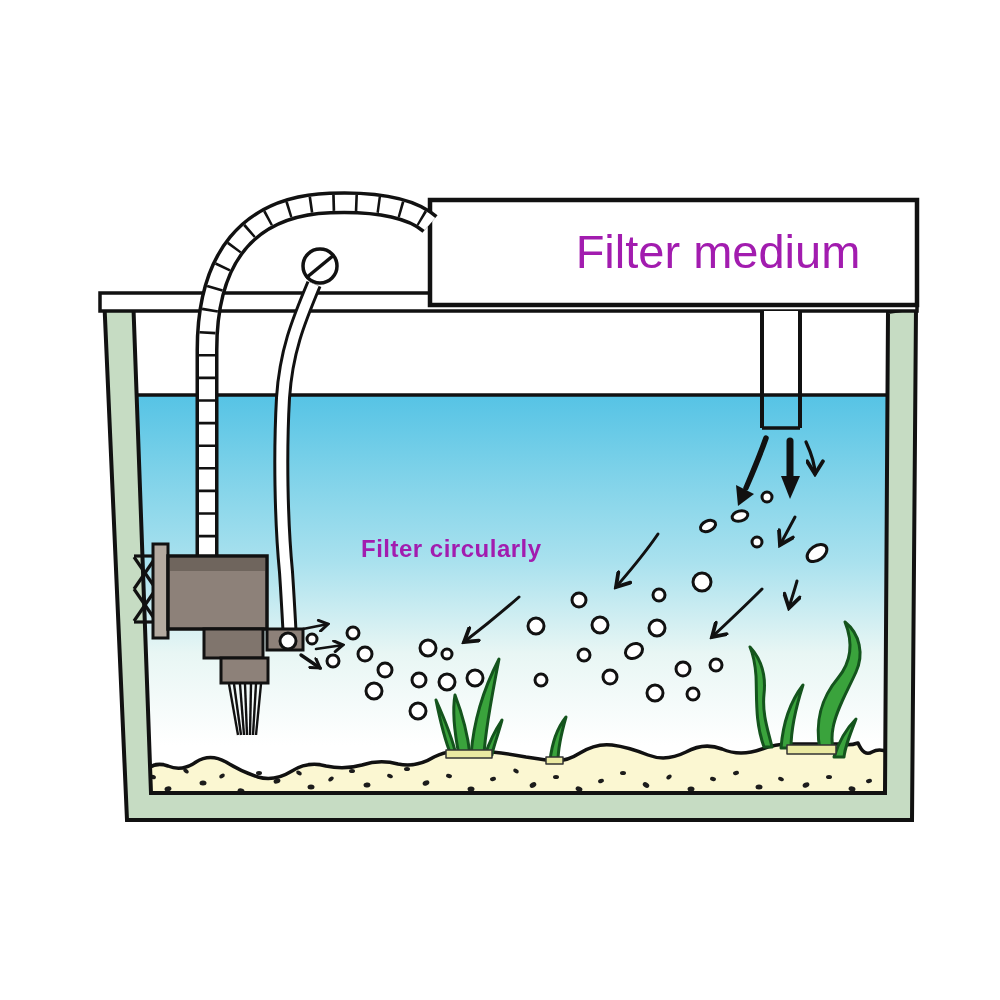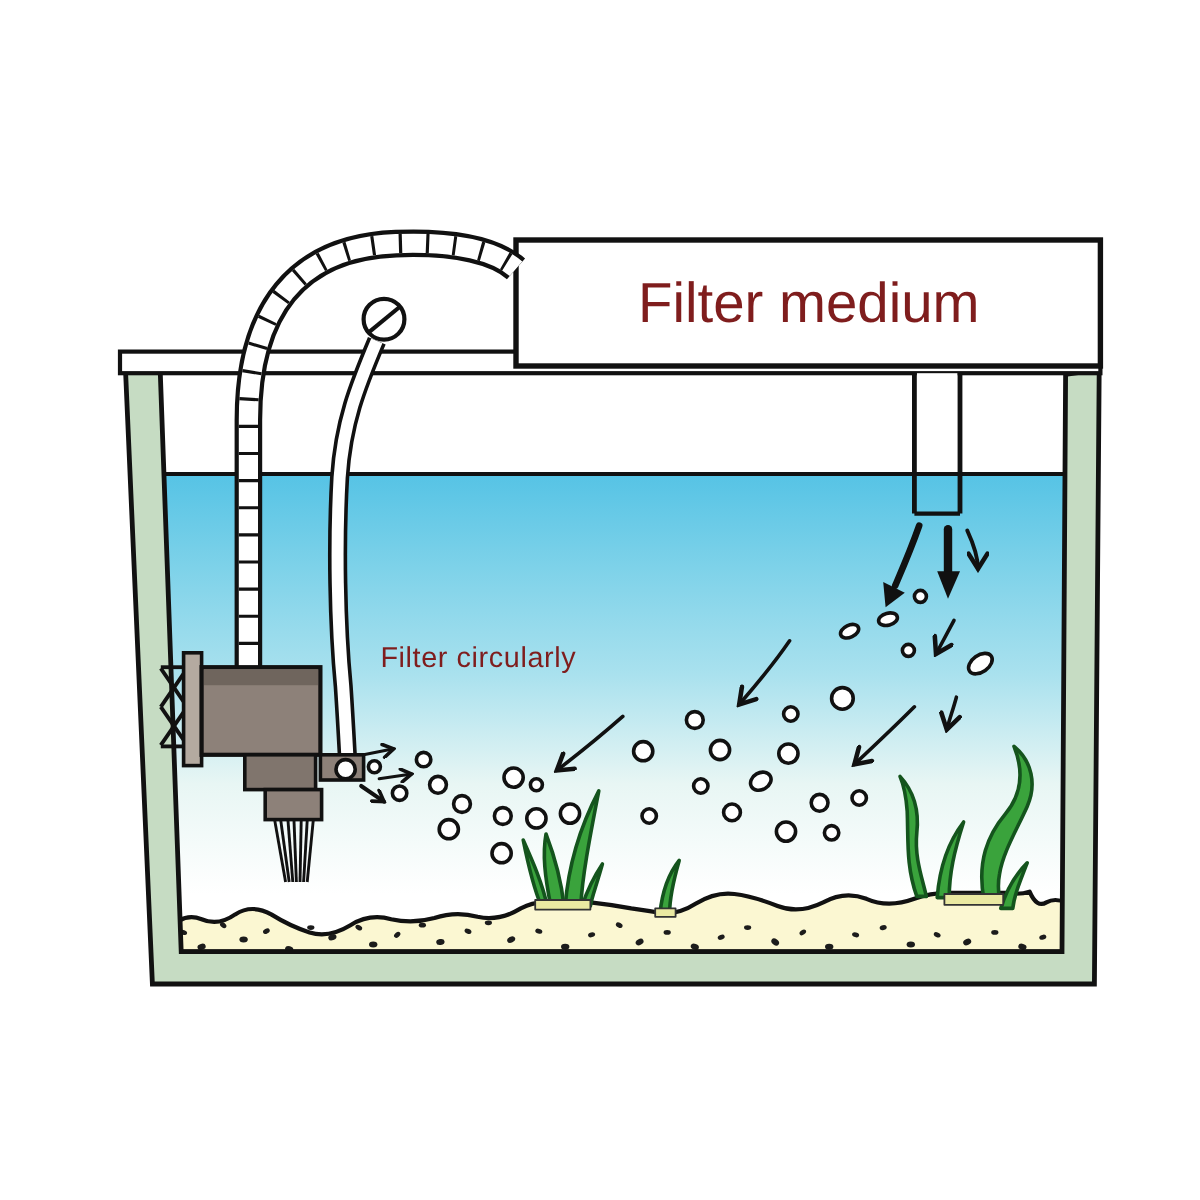"Filter medium" .label { color: #7f1d1d -> #a21caf; padding-left: none -> 44px }
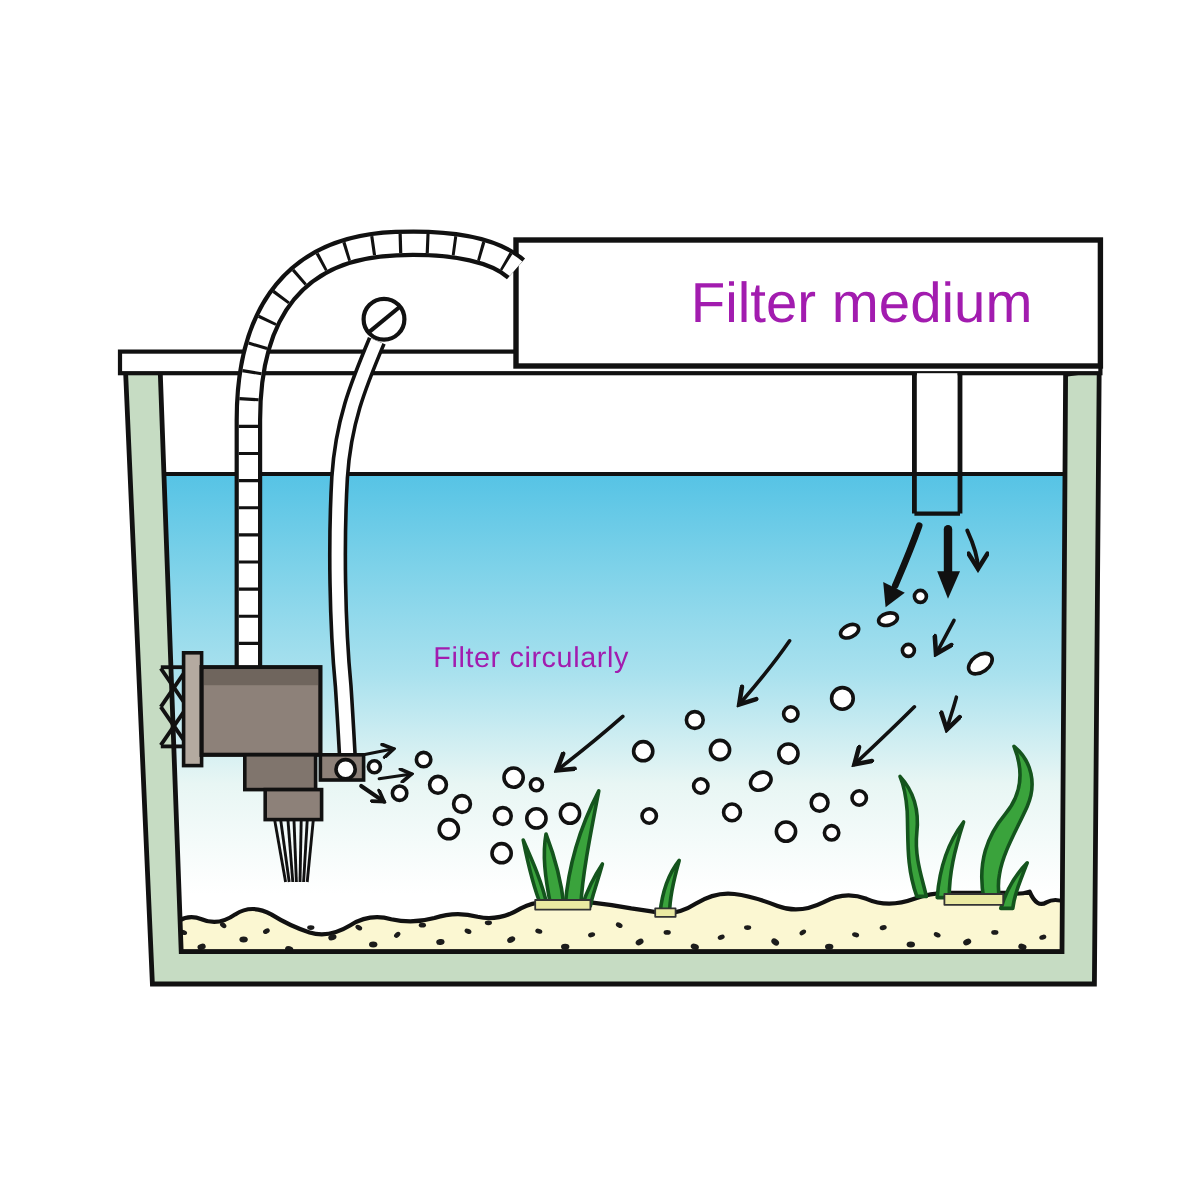"Filter circularly" .label-filter-circularly { font-weight: 400 -> 700 }
